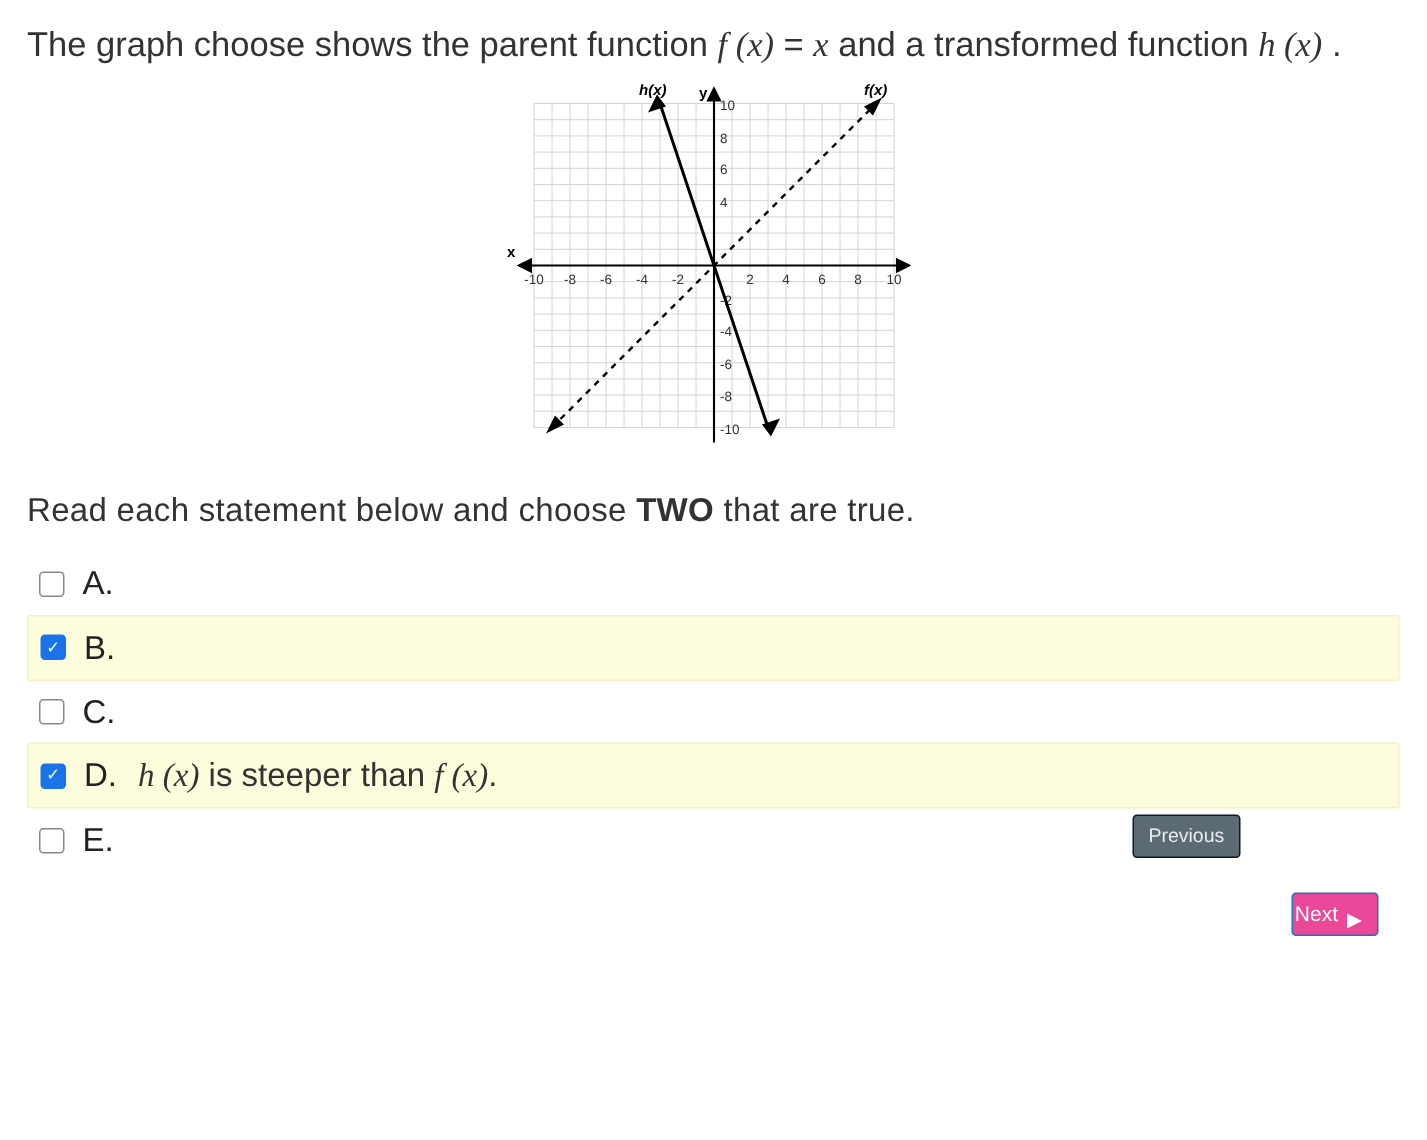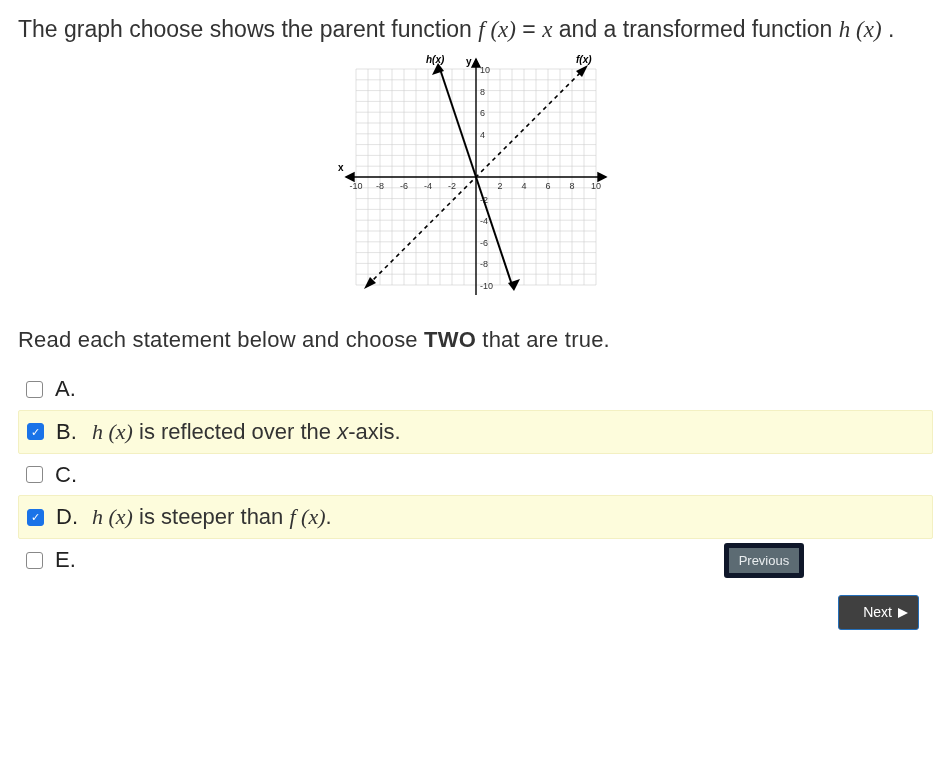"h (x) is reflected over" span.text { html: <span> <span>h (x)</span><span> is reflected over the </span><span>x</span><span>-axis.</span> </span> -> none }
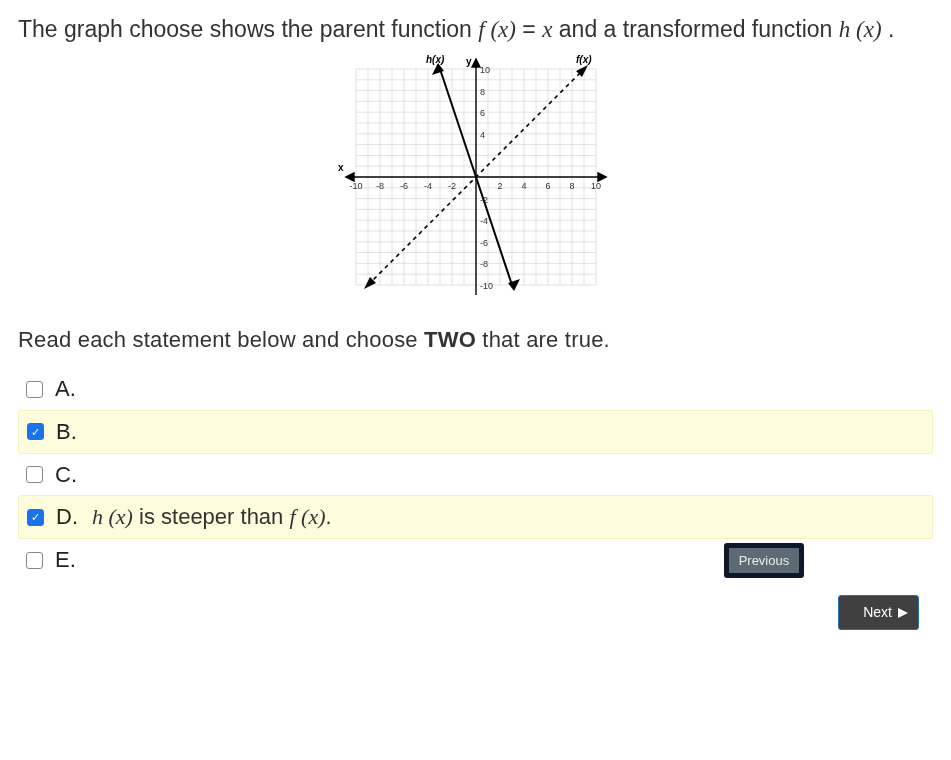"Previous" .prev-btn { border: 5px solid #0f172a -> 1px solid #0f172a }
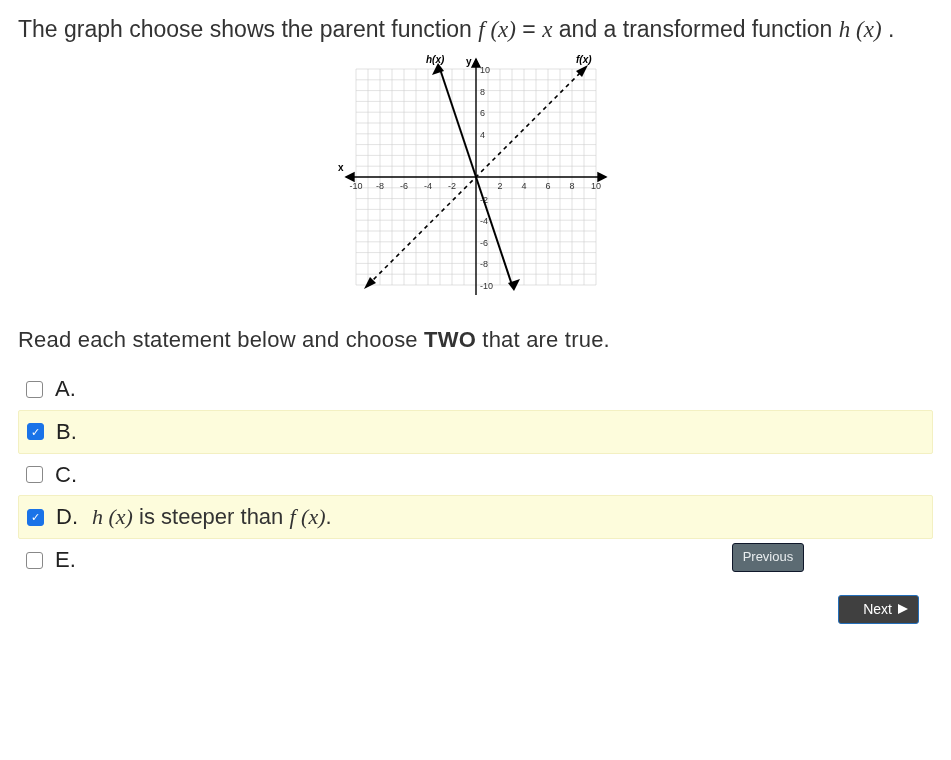"Next" .next-btn { align-items: center -> flex-end; background: #404040 -> #ec4899; padding: 4px 10px 4px 24px -> 4px 10px 4px 1px }
